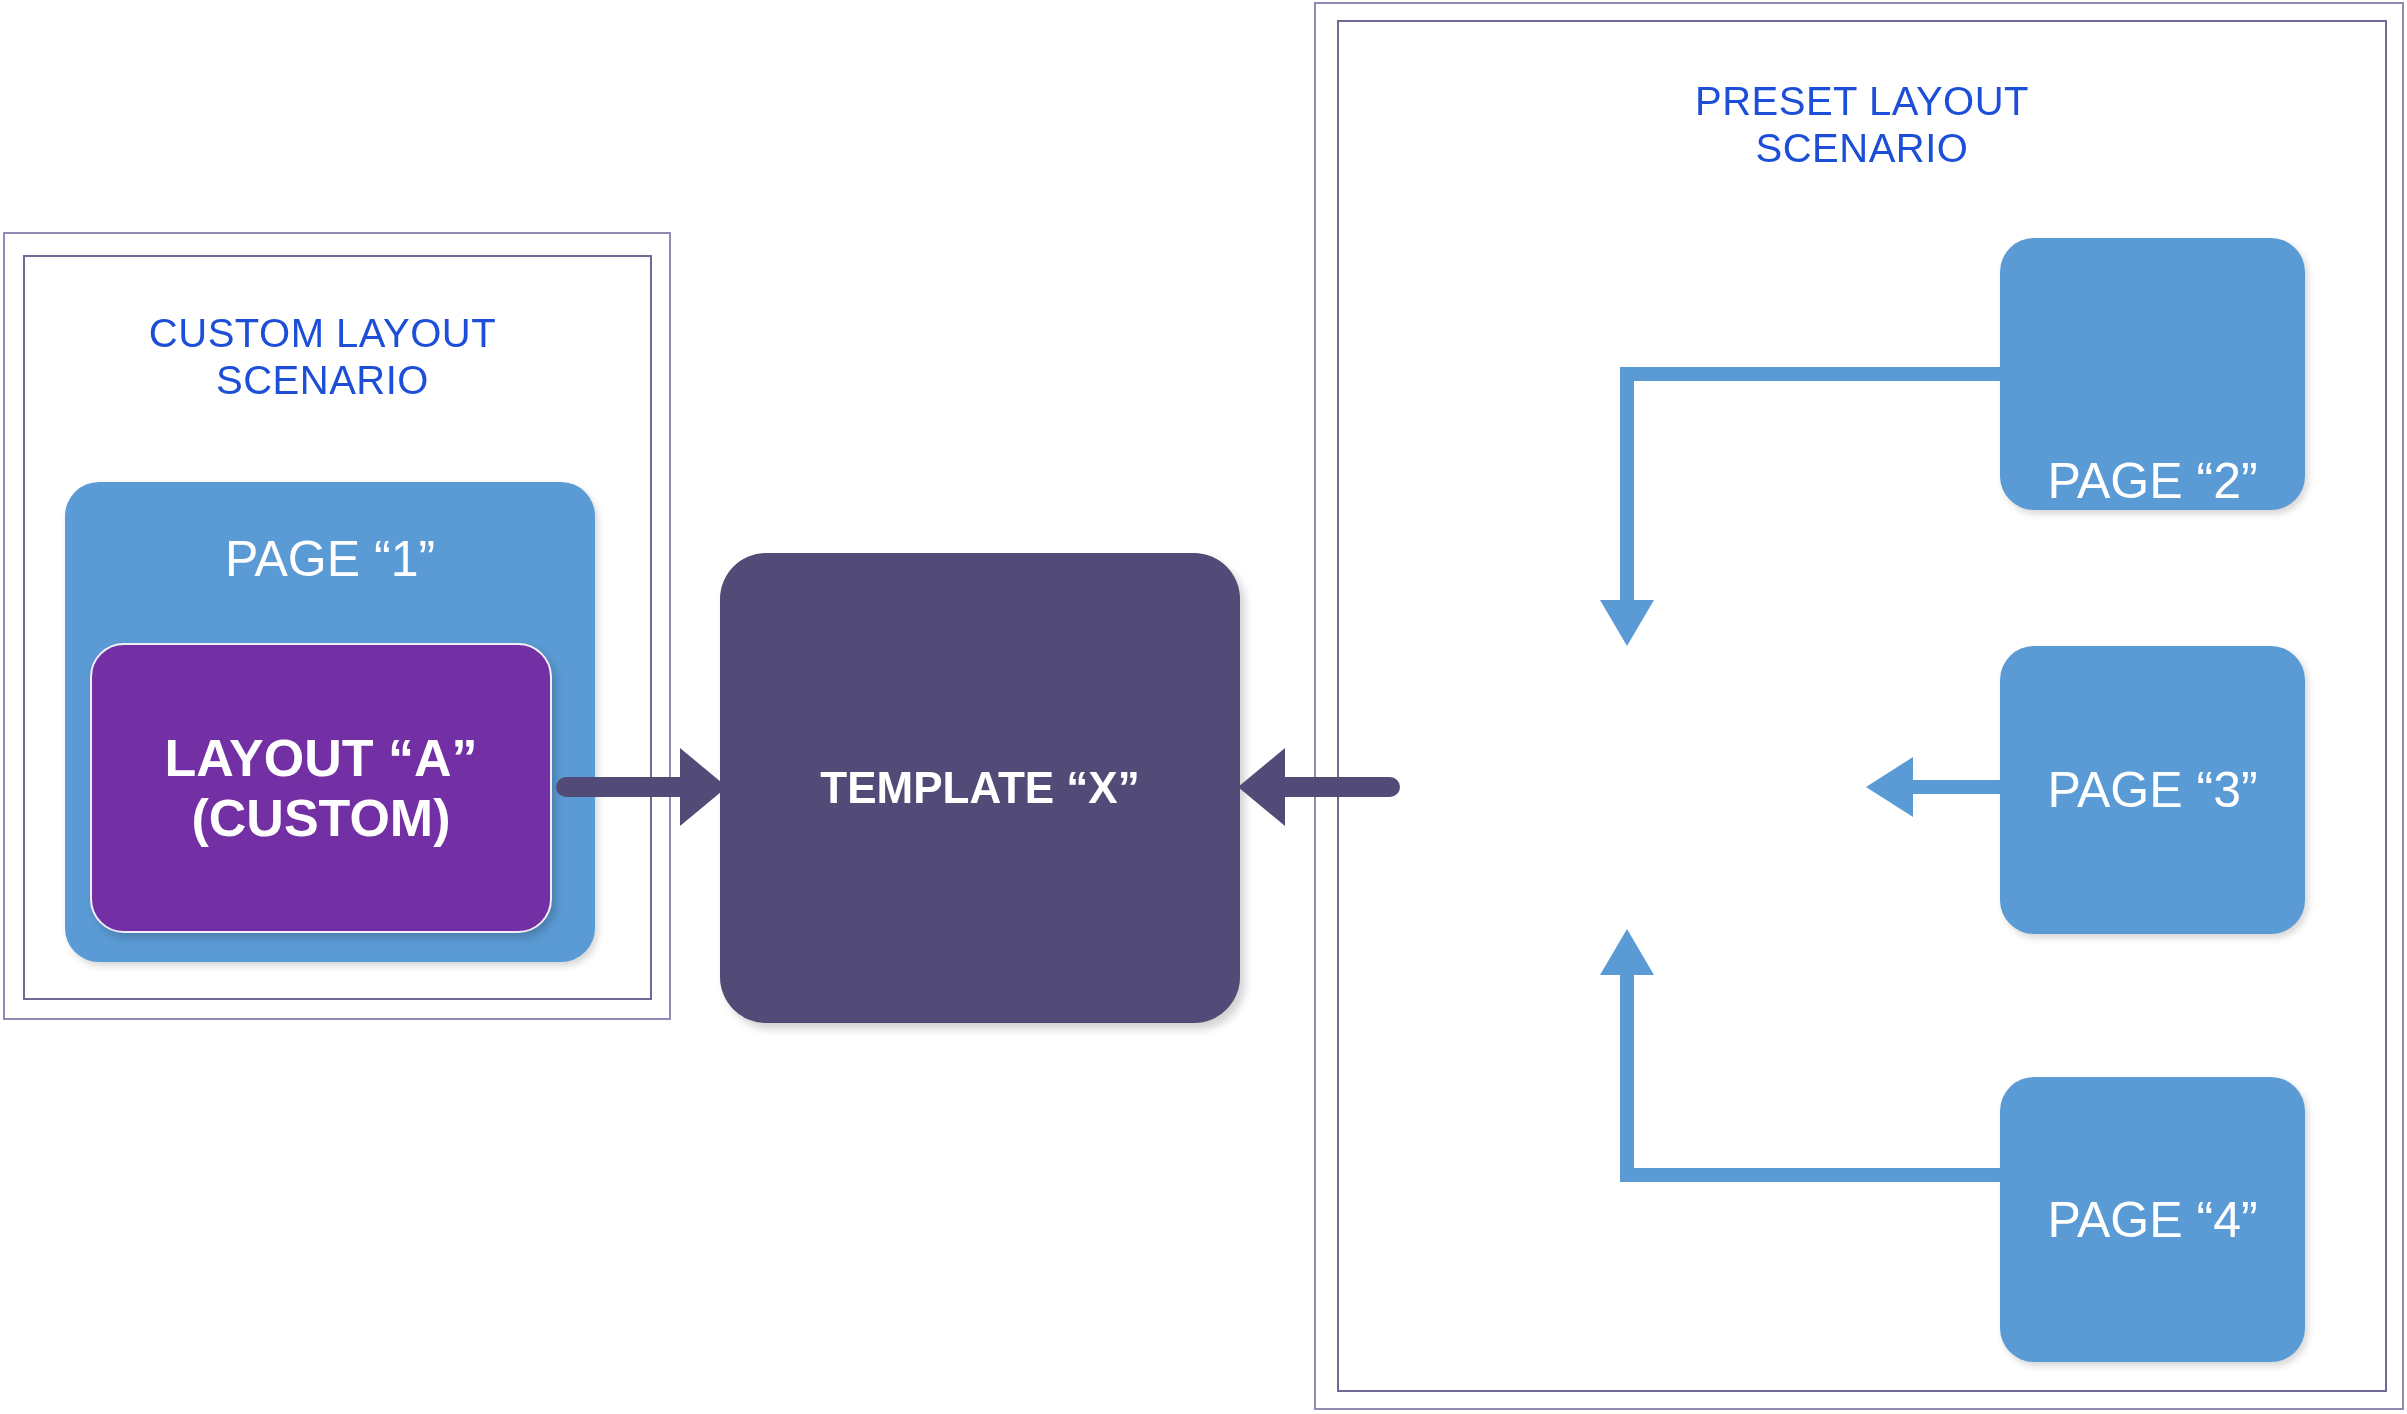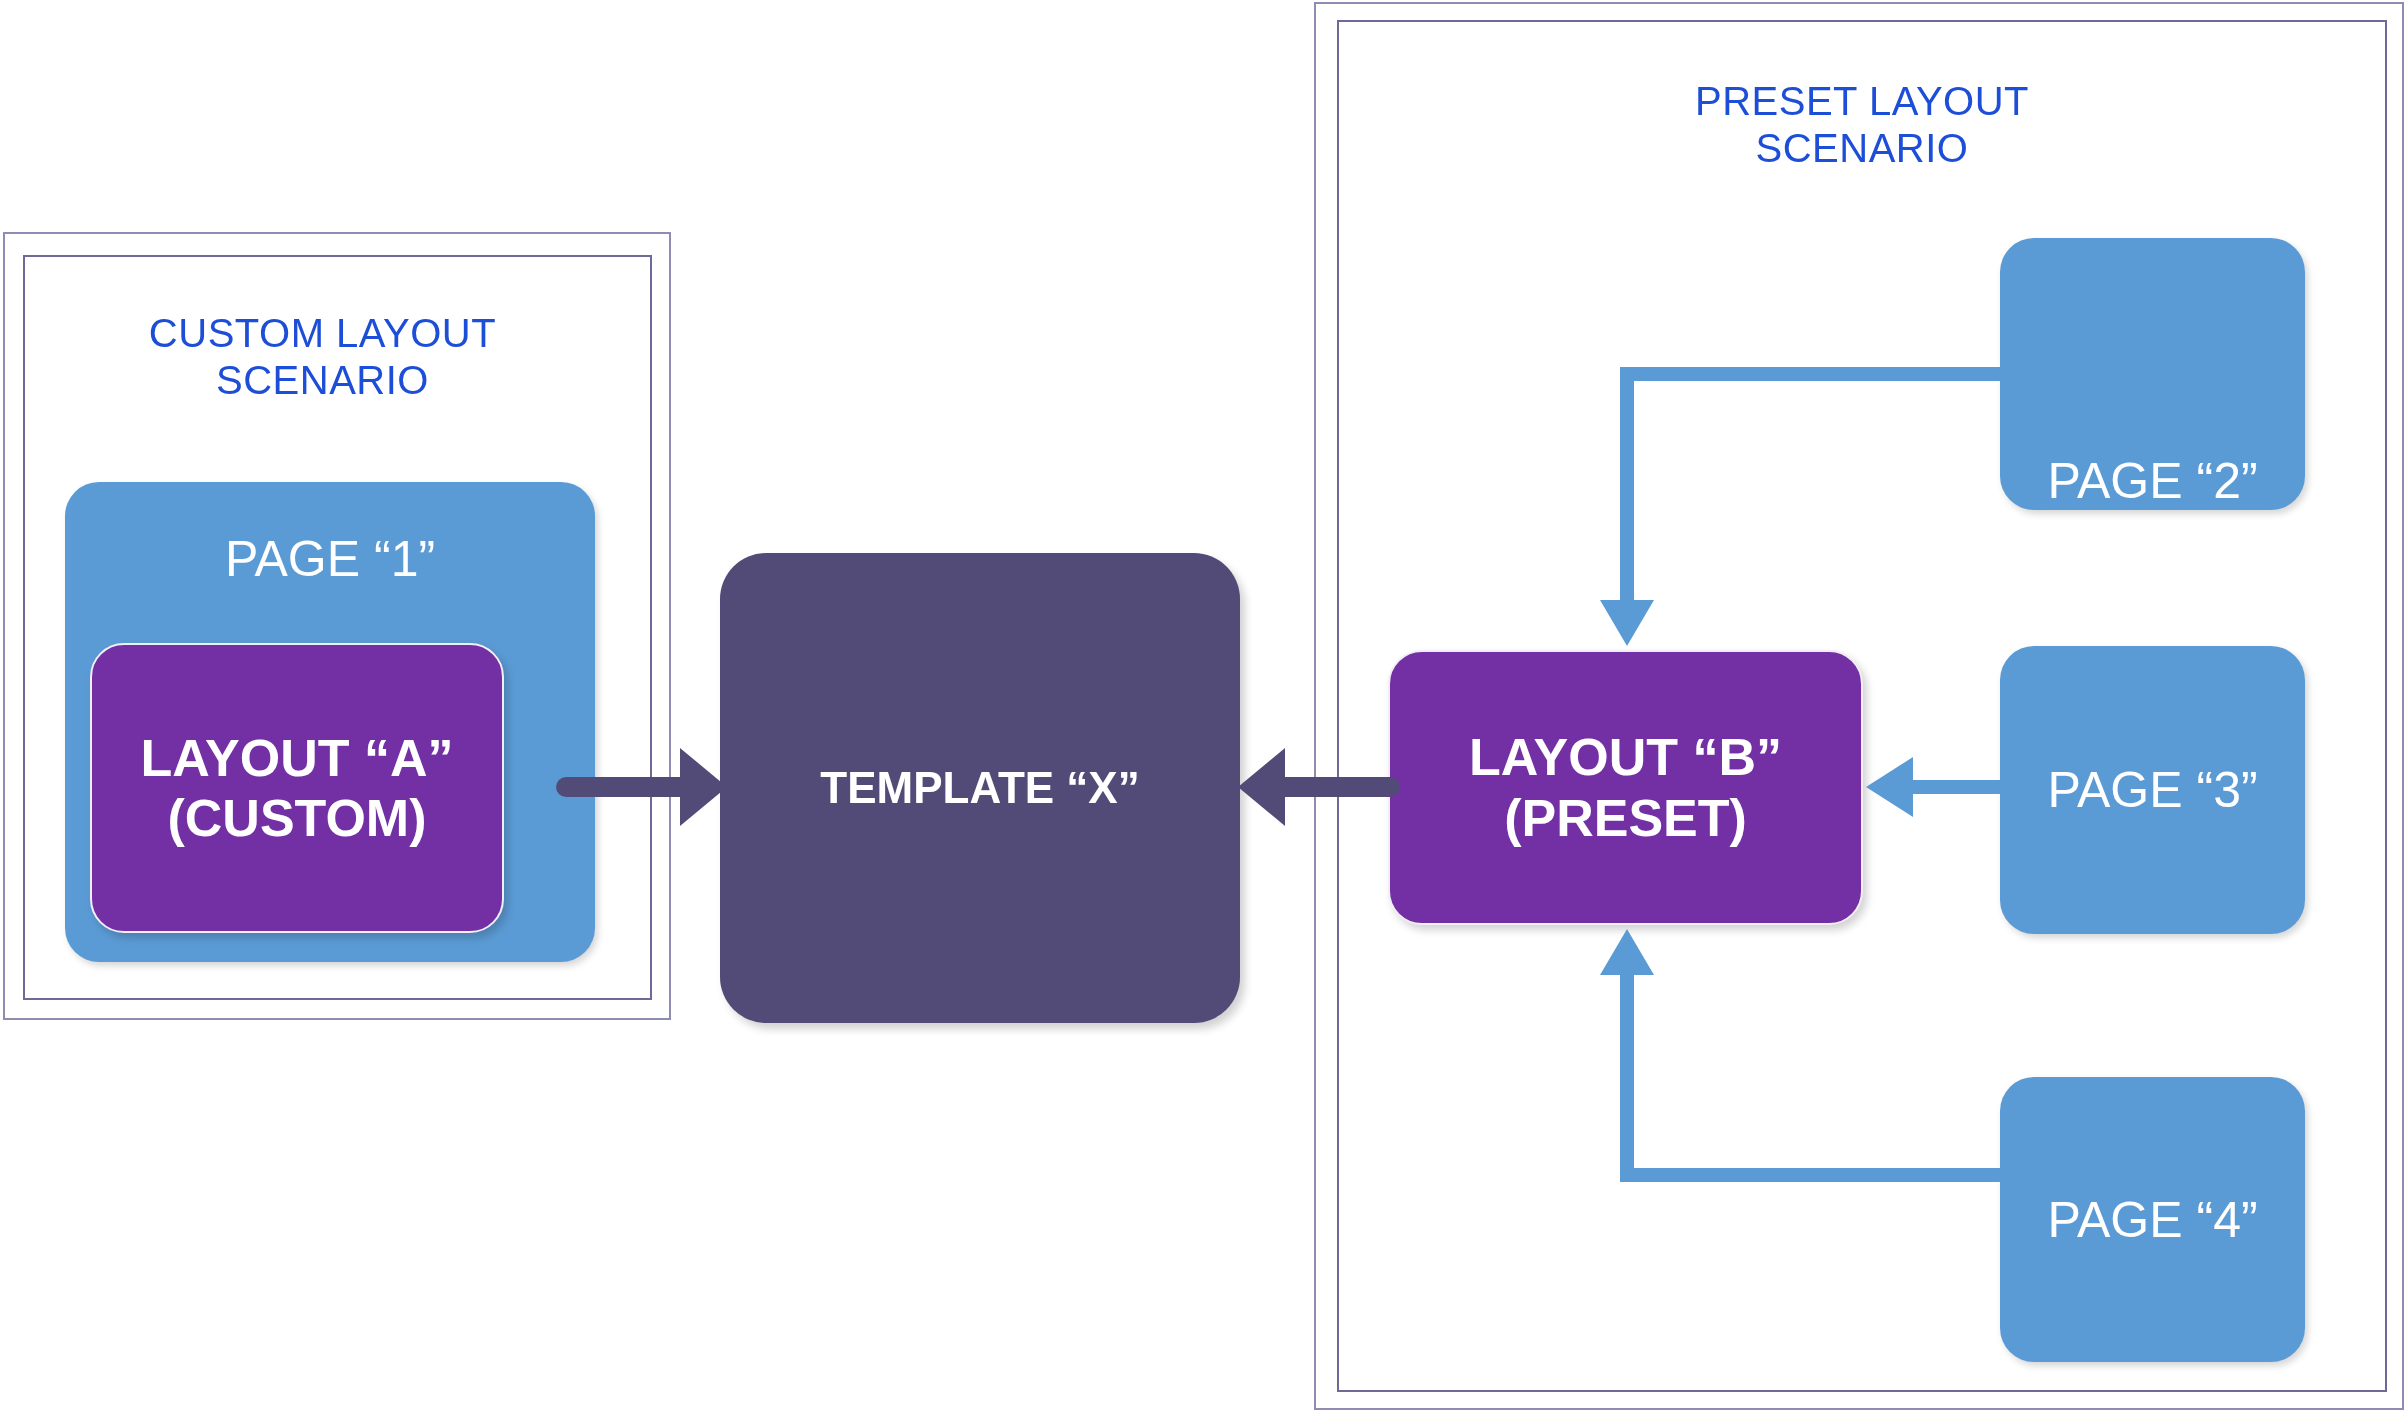"LAYOUT “A”" div.box { width: 414px -> 462px }
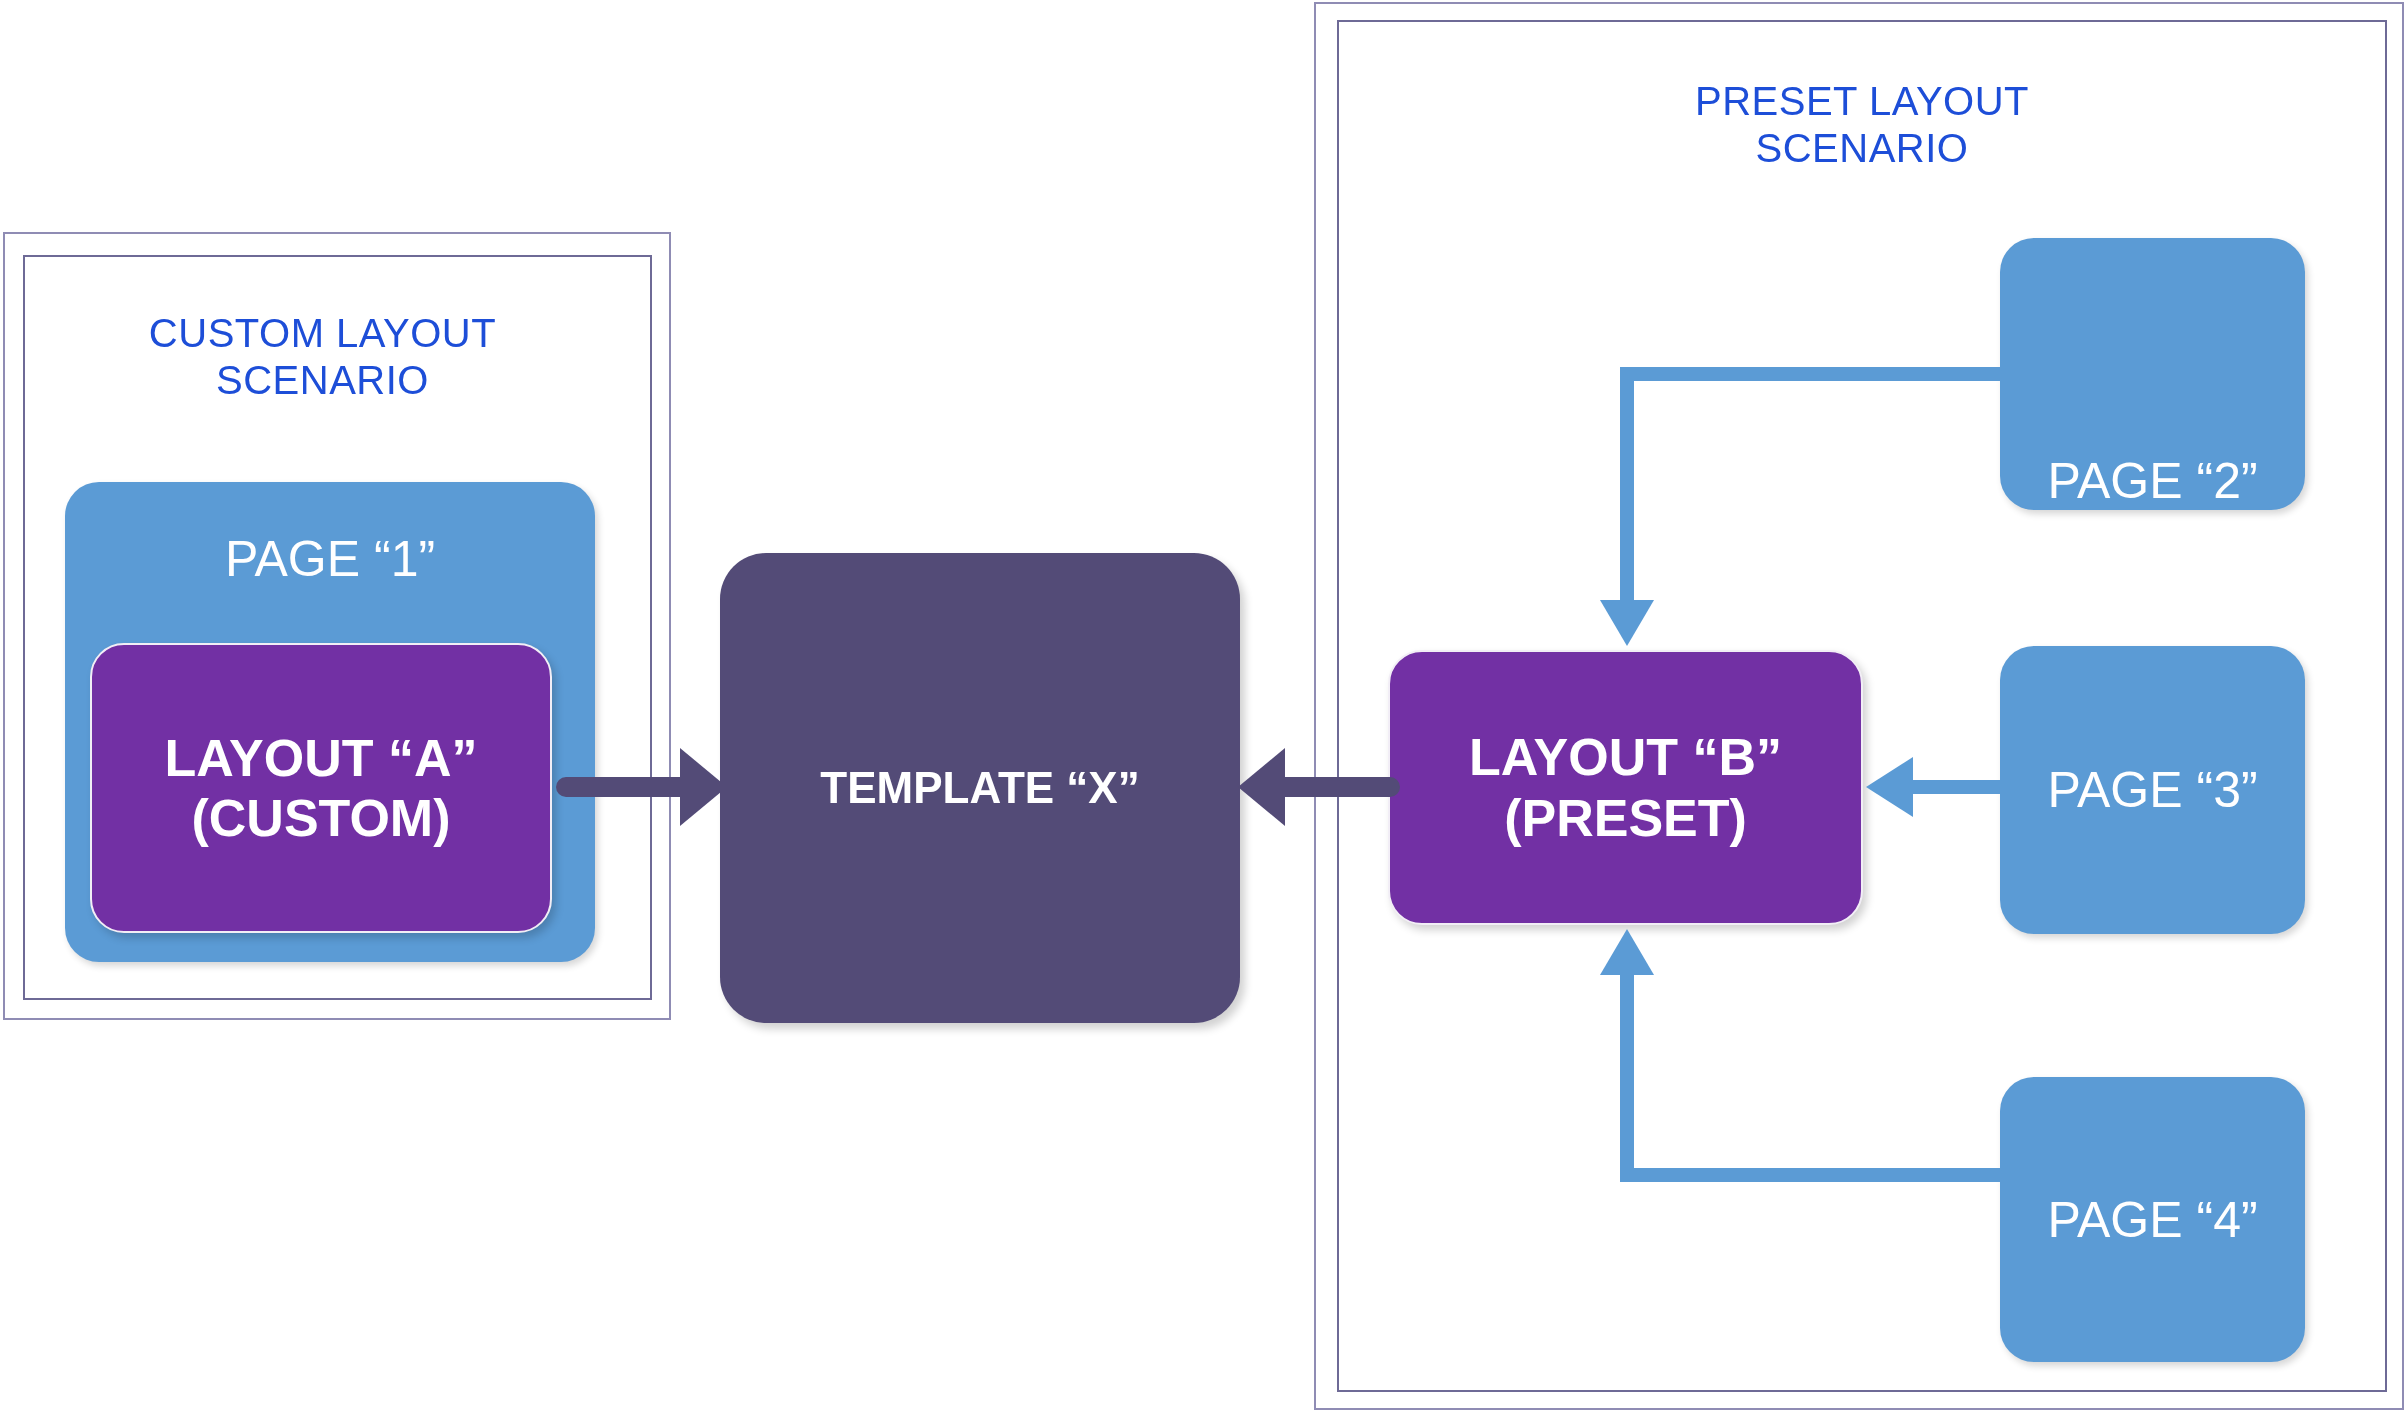"LAYOUT “B”" div.box { html: <div> <span>LAYOUT “B” (PRESET)</span> </div> -> none }
